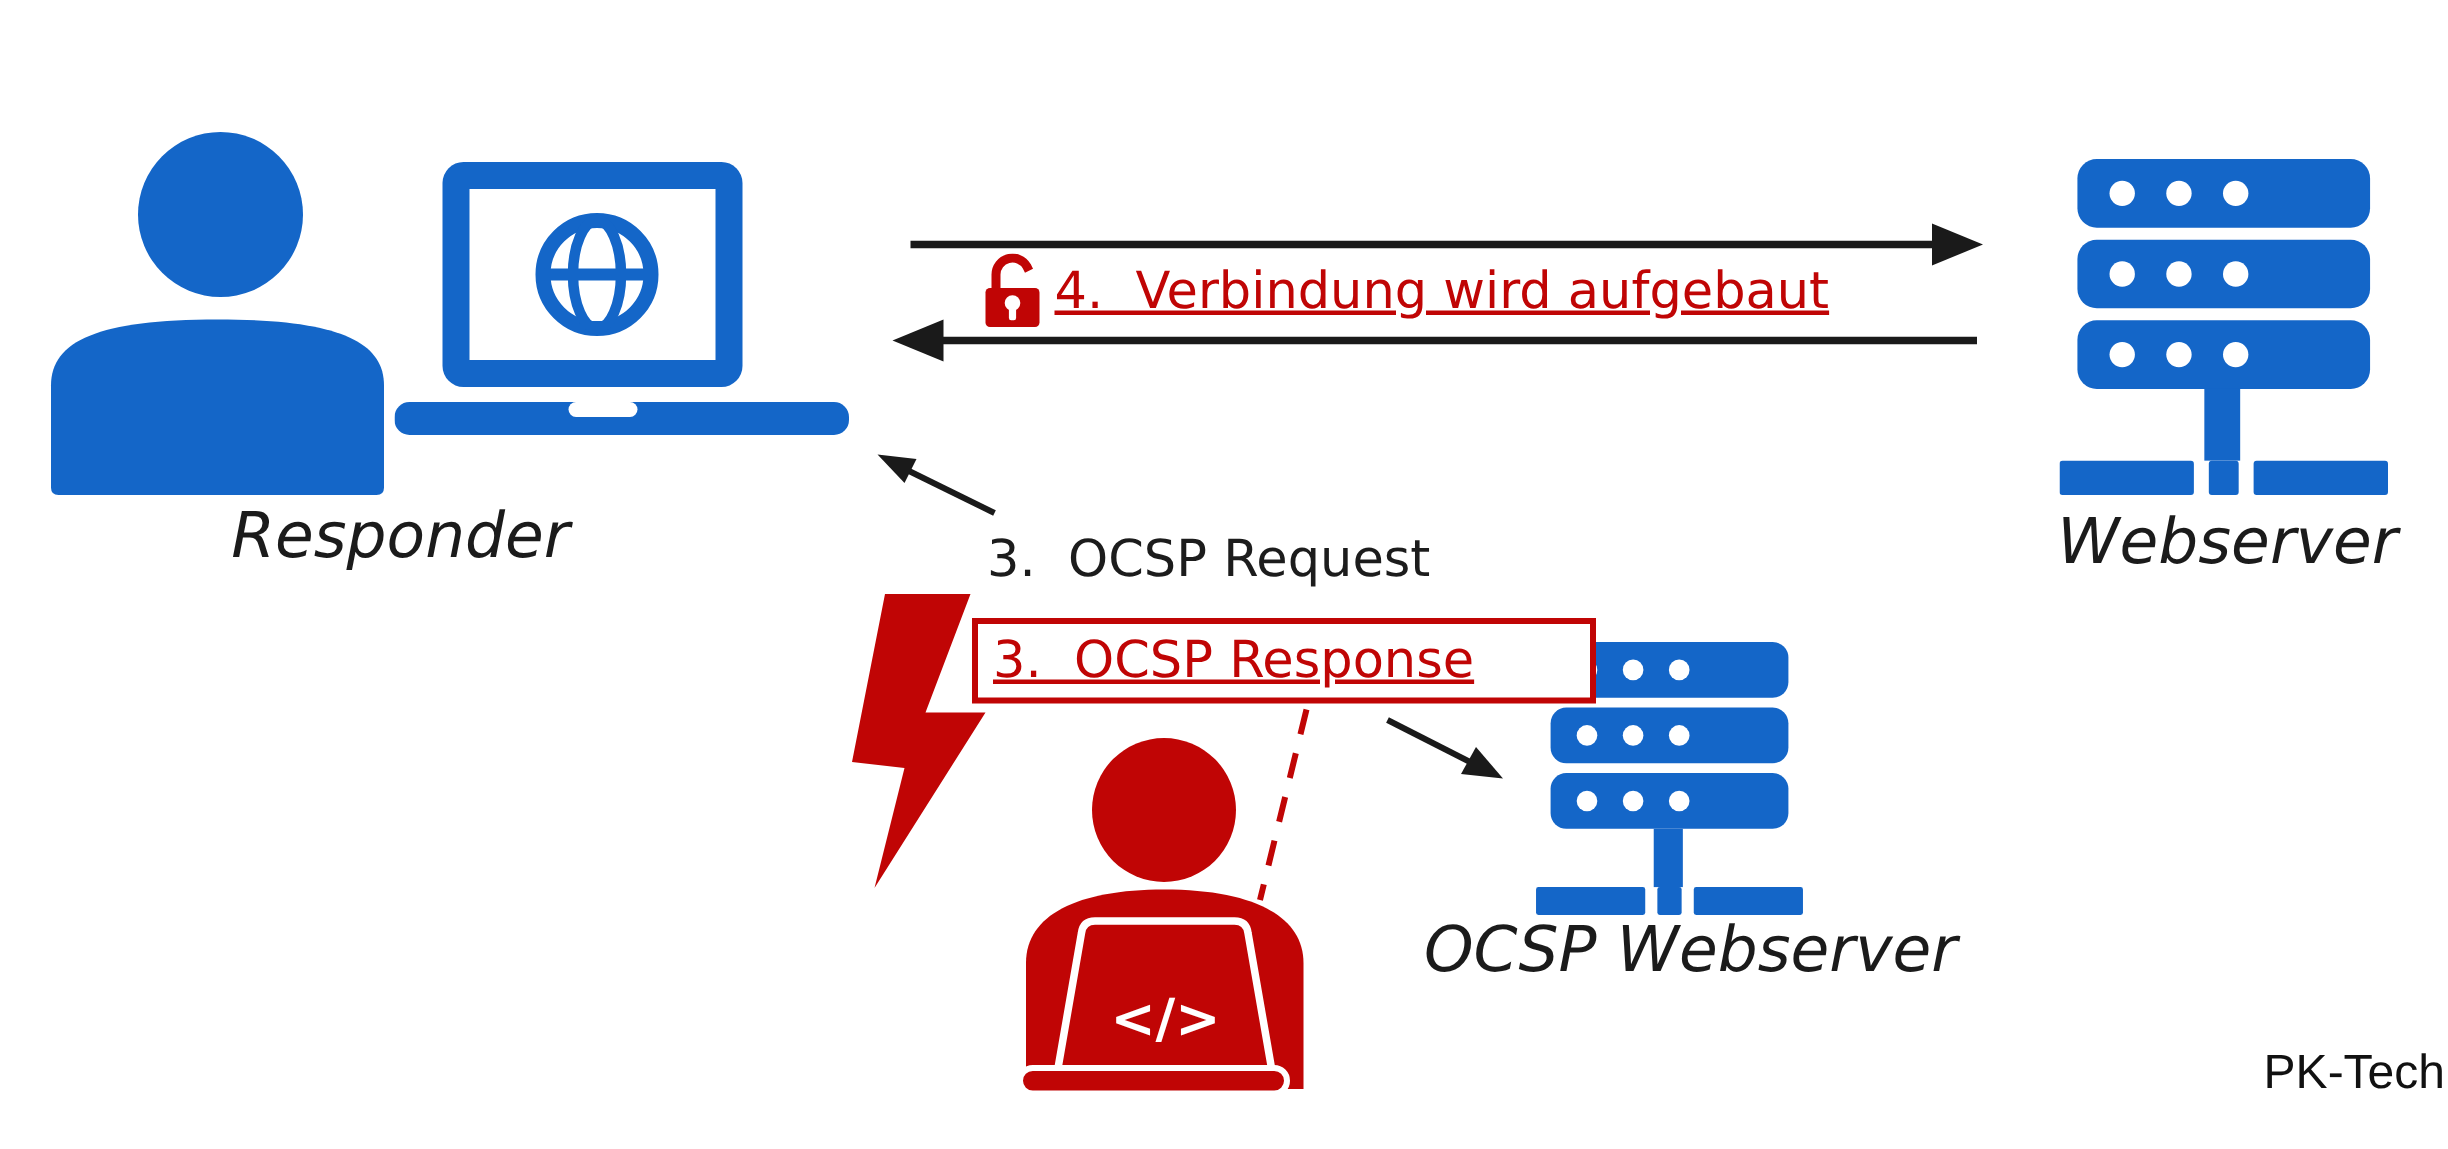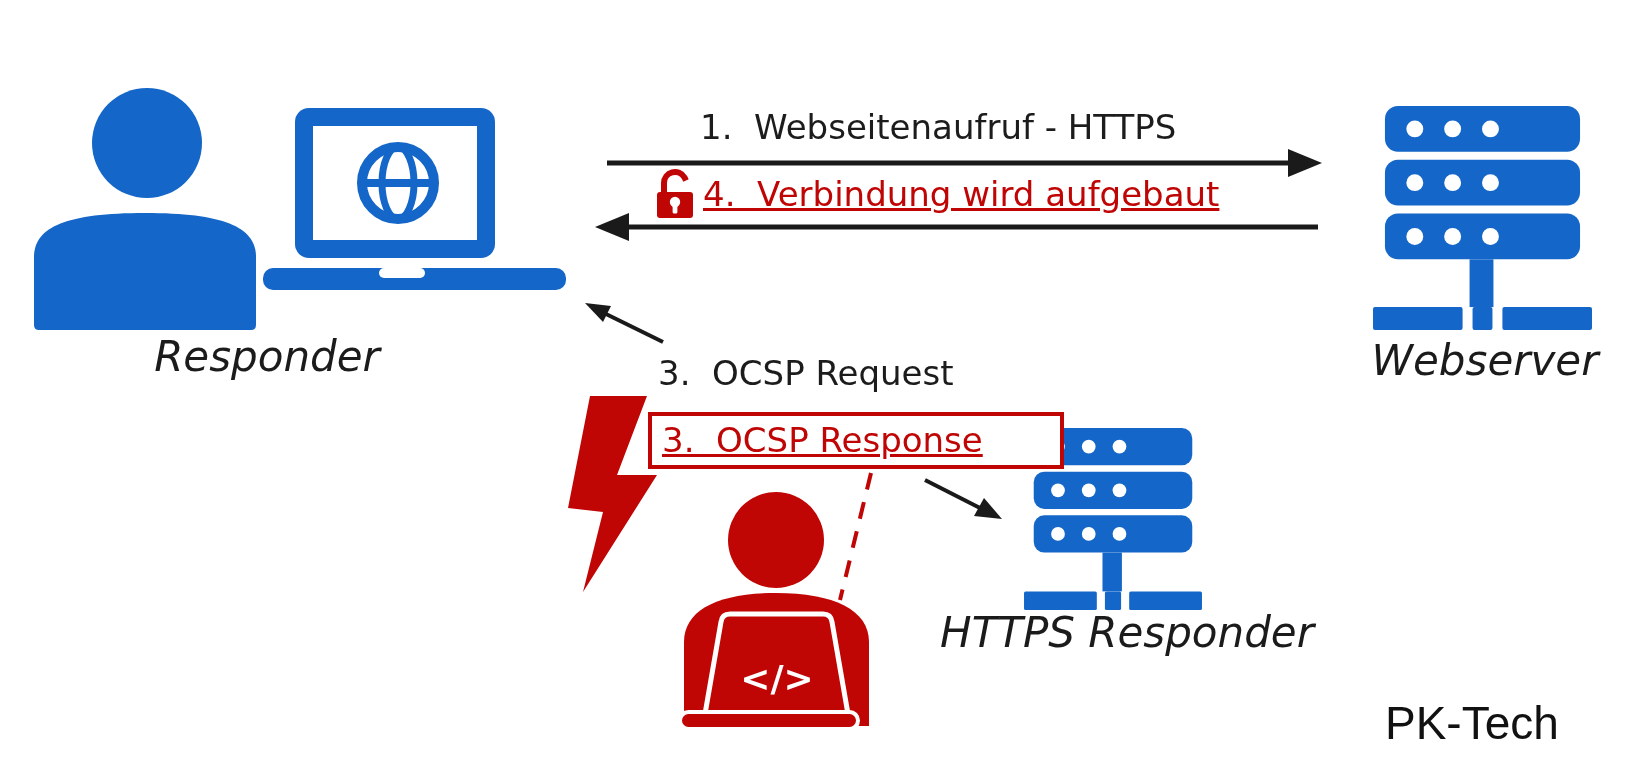"1. Webseitenaufruf - HTTPS" div.abs { html: <div>1. Webseitenaufruf - HTTPS</div> -> none }
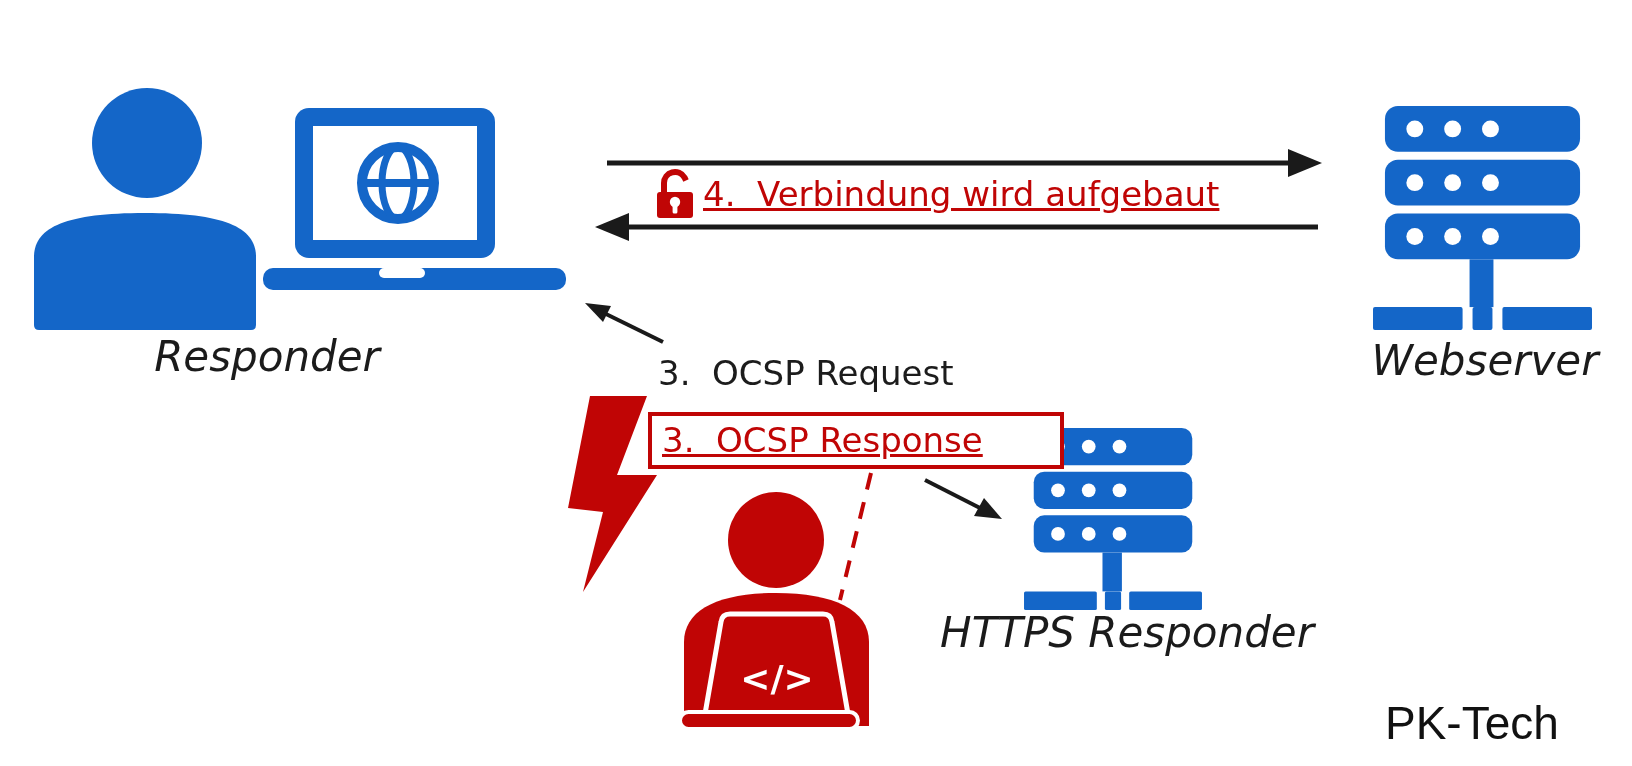"HTTPS Responder" div.abs { text: HTTPS Responder -> OCSP Webserver }
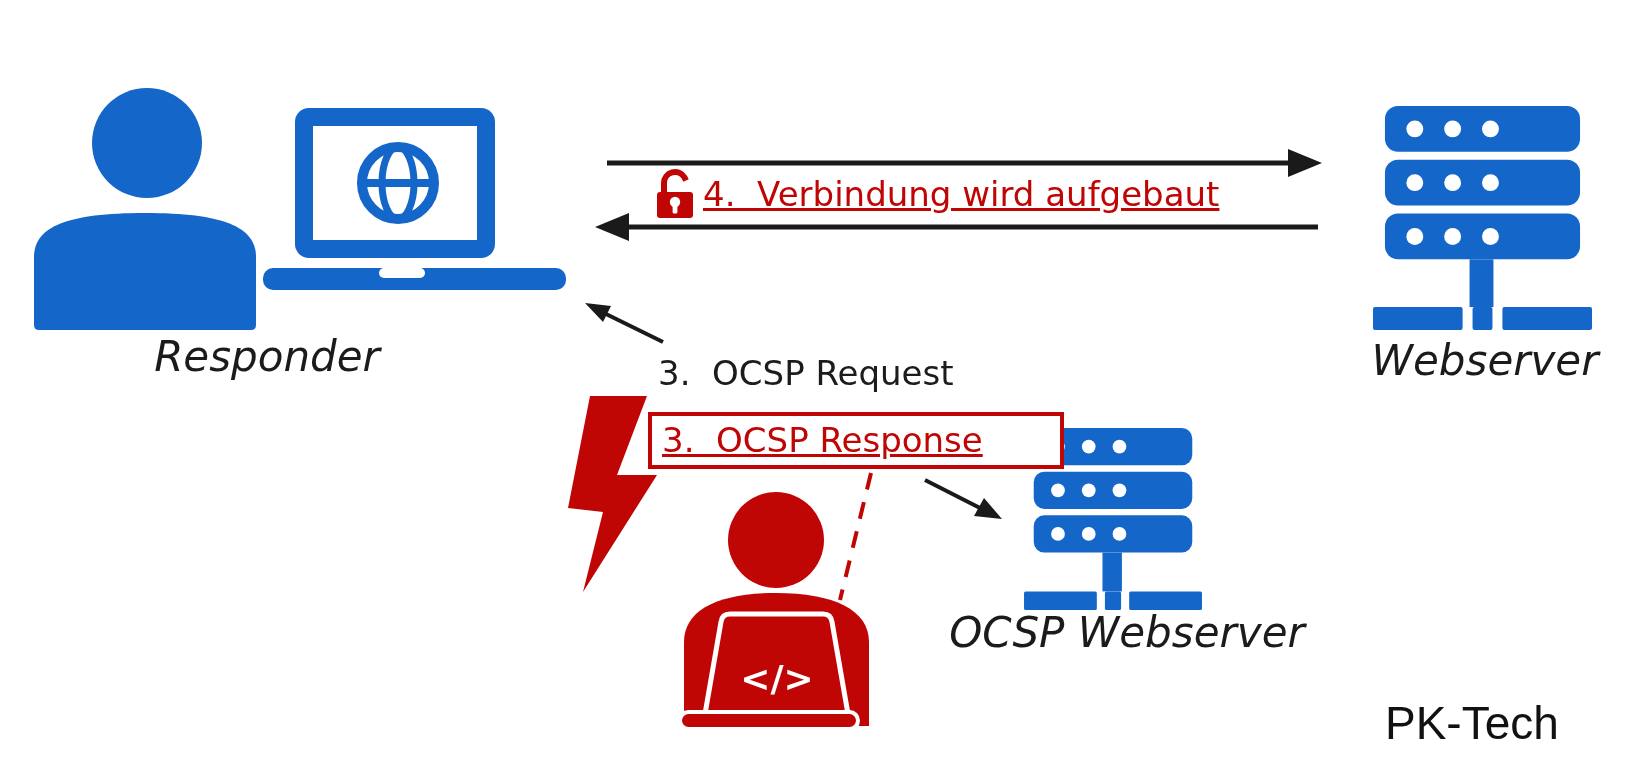"PK-Tech" .brand { font-size: 46px -> 32px; text-align: left -> right }
